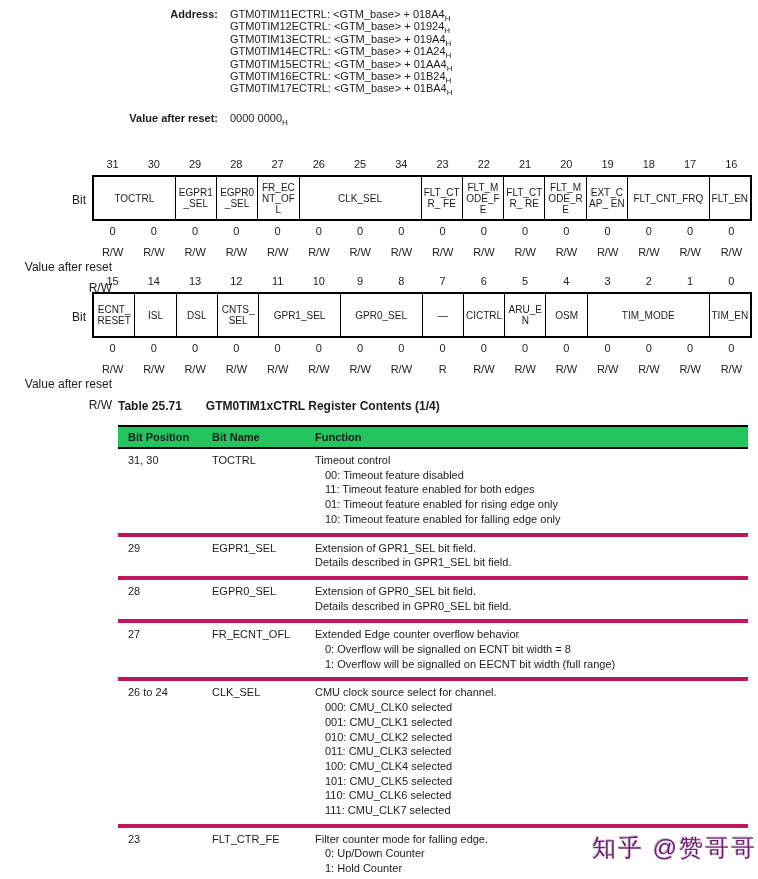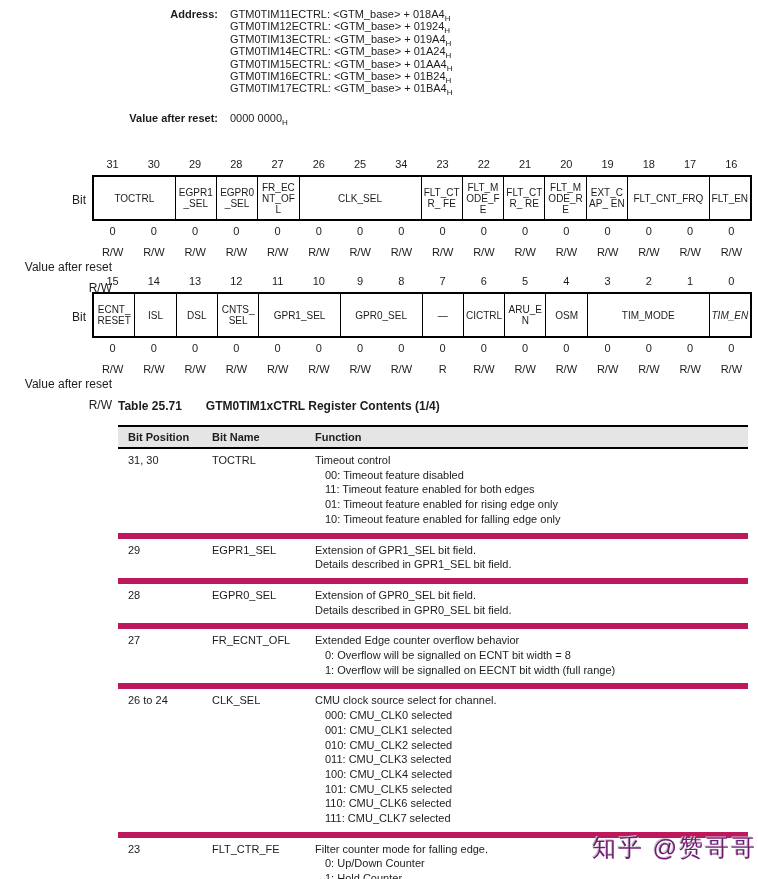"TIM_EN" div.field-cell { font-style: italic -> none }
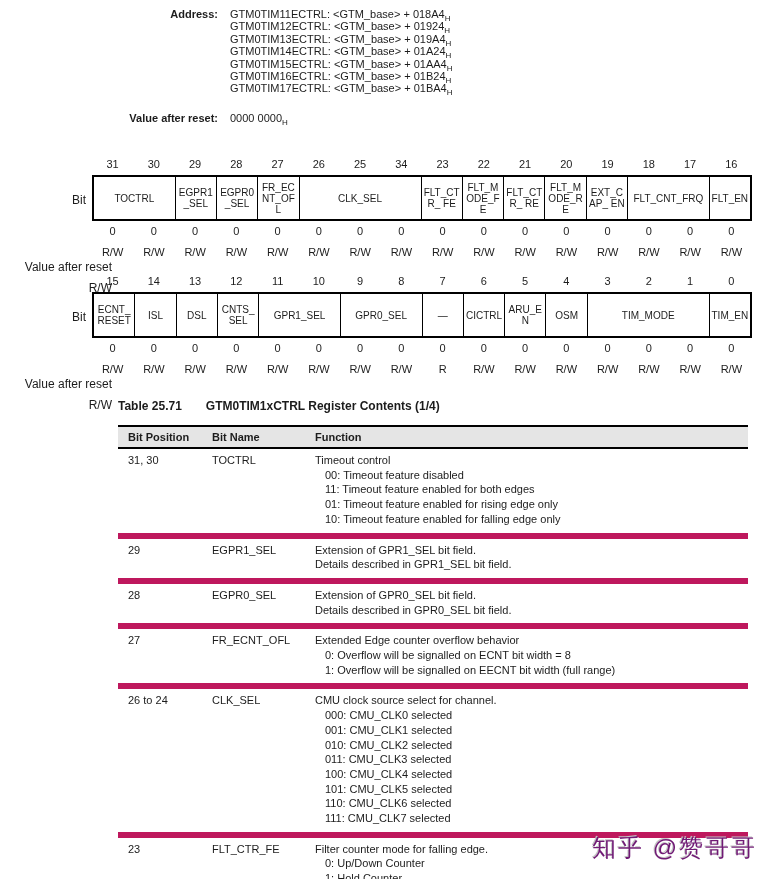"Bit Position" .thead { background: #e5e5e5 -> #22c55e }
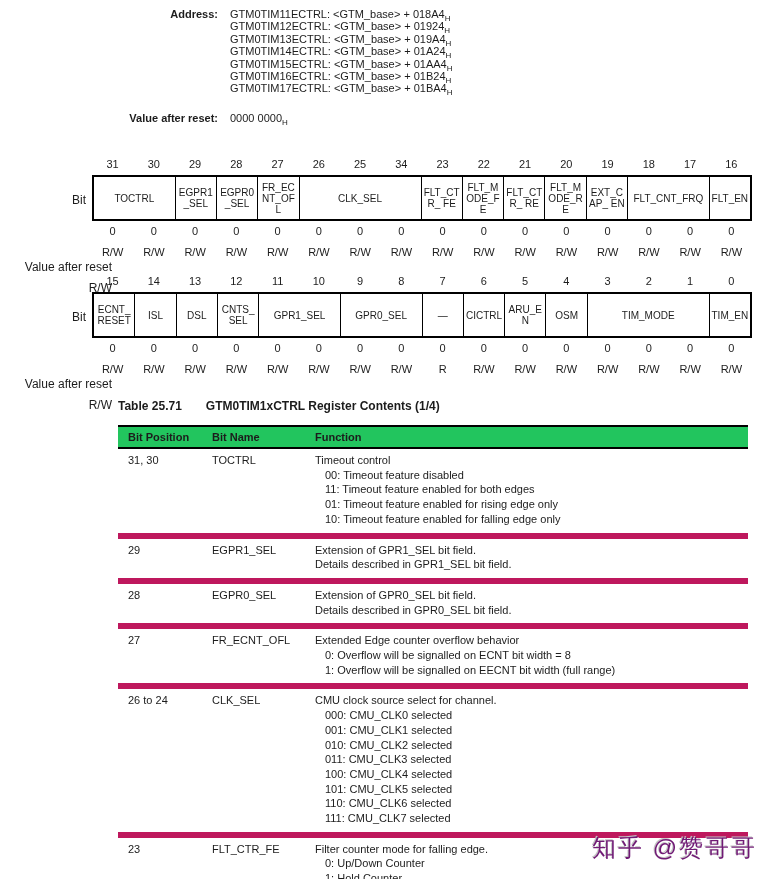"31, 30" .trow { border-bottom: 6px solid #be185d -> 4px solid #be185d }
